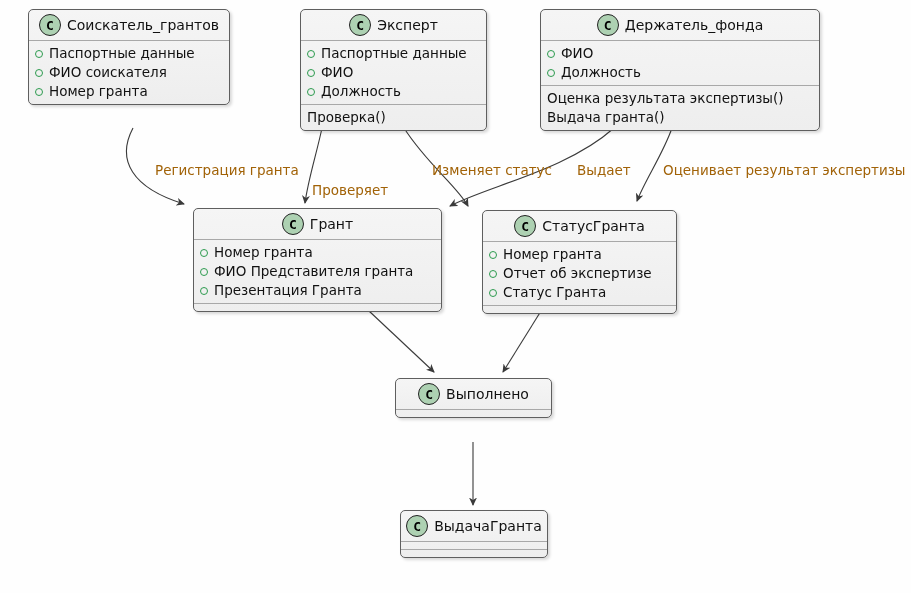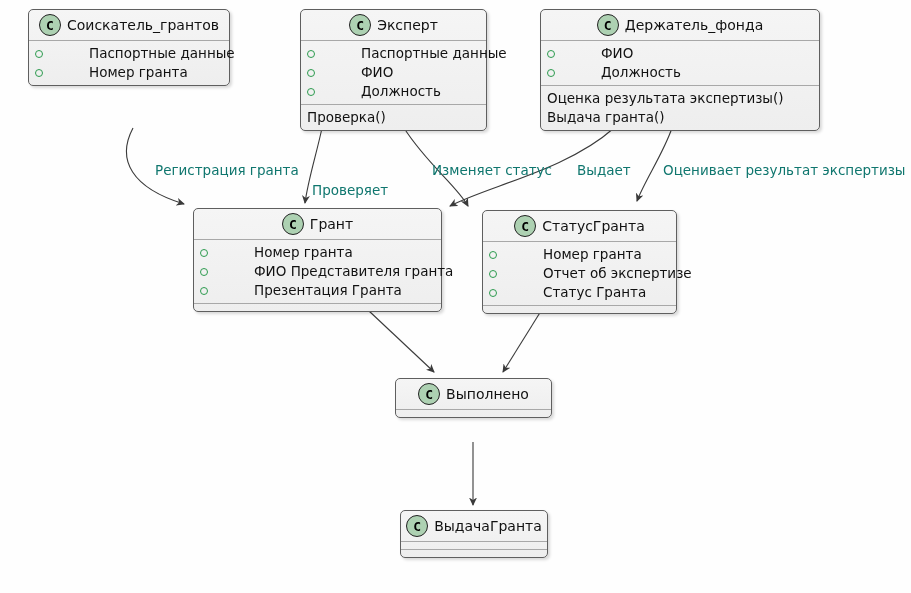"Паспортные данные" .row { gap: 40px -> none }
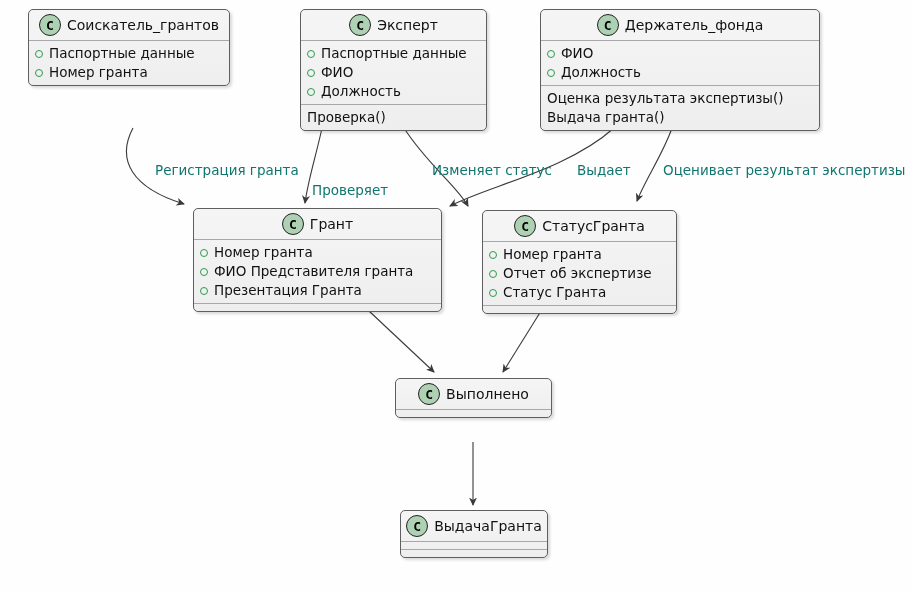"ФИО соискателя" div.row { html: none -> <div> <span></span> <span>ФИО соискателя</span> </div> }
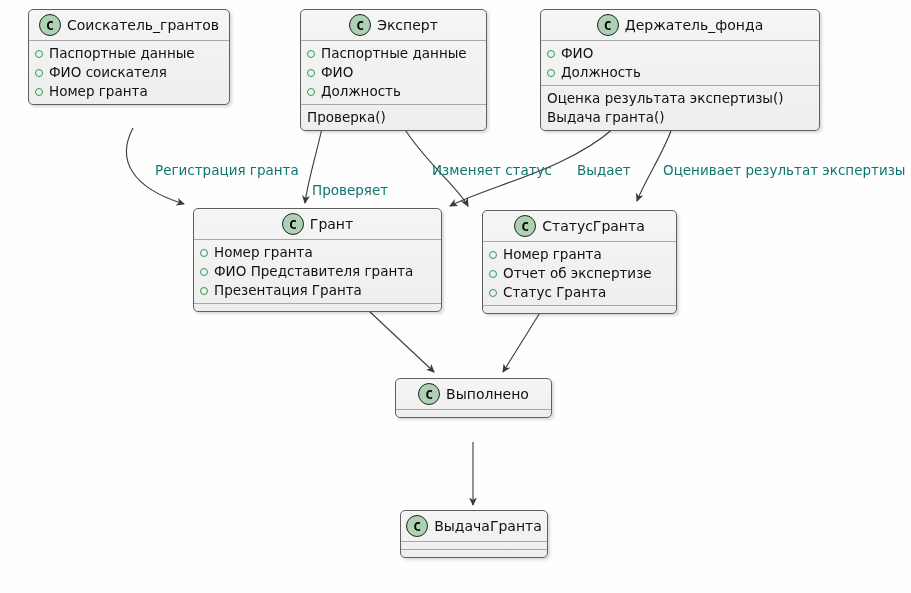"Регистрация гранта" .edge-label { color: #0f766e -> #a16207 }
